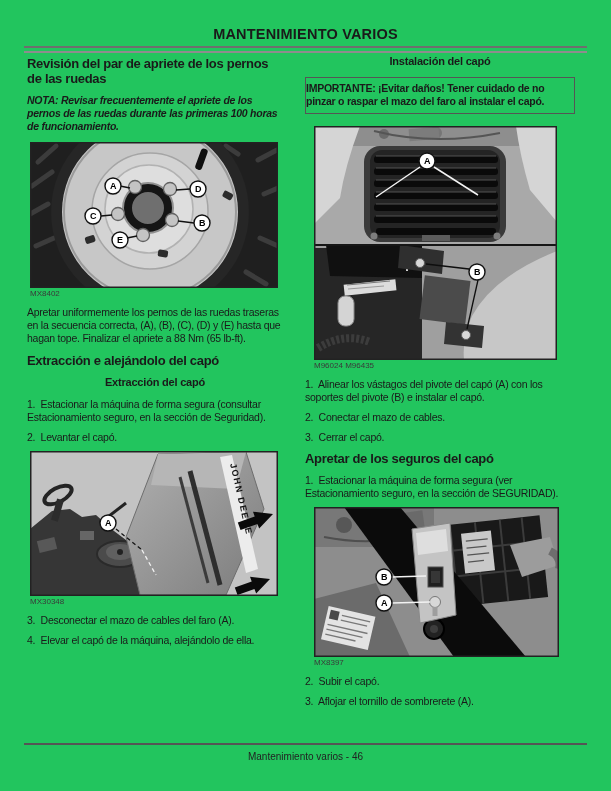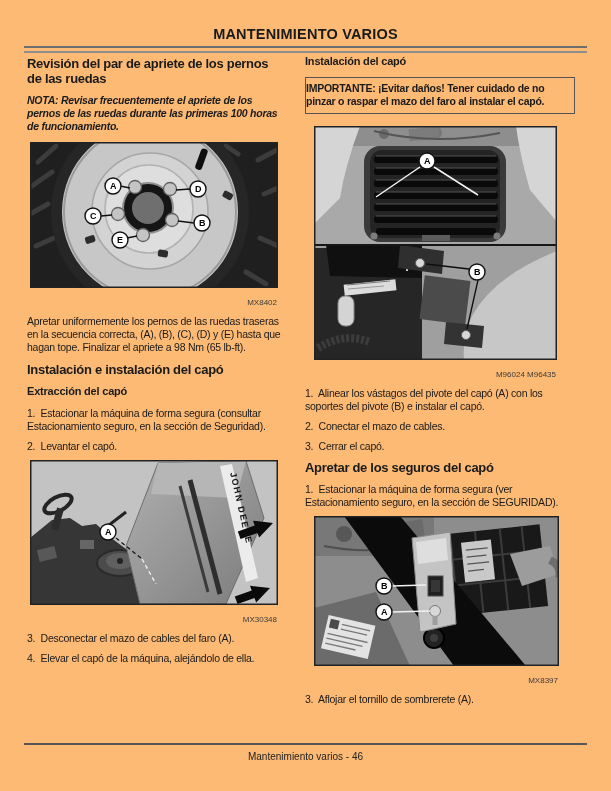"MANTENIMIENTO VARIOS" .page { background: #fdba74 -> #22c55e }
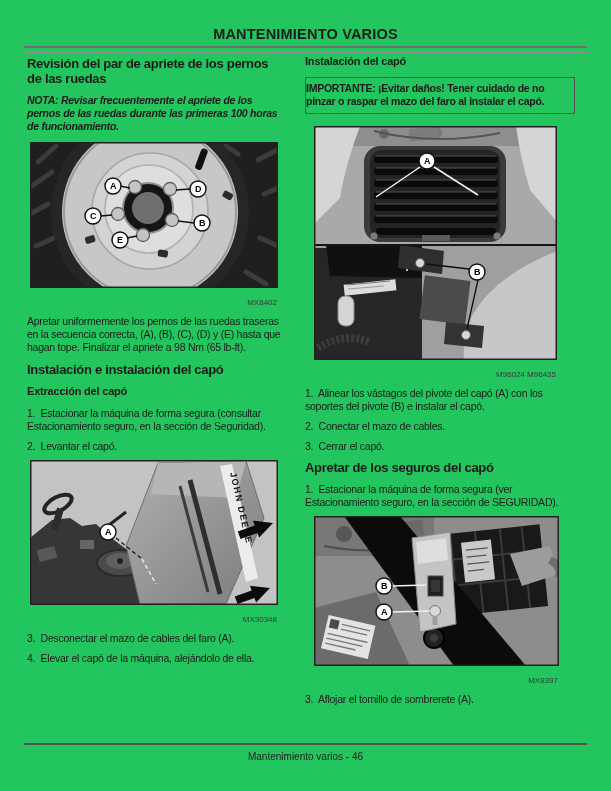"Instalación del capó" h3.sub { text-align: none -> center }
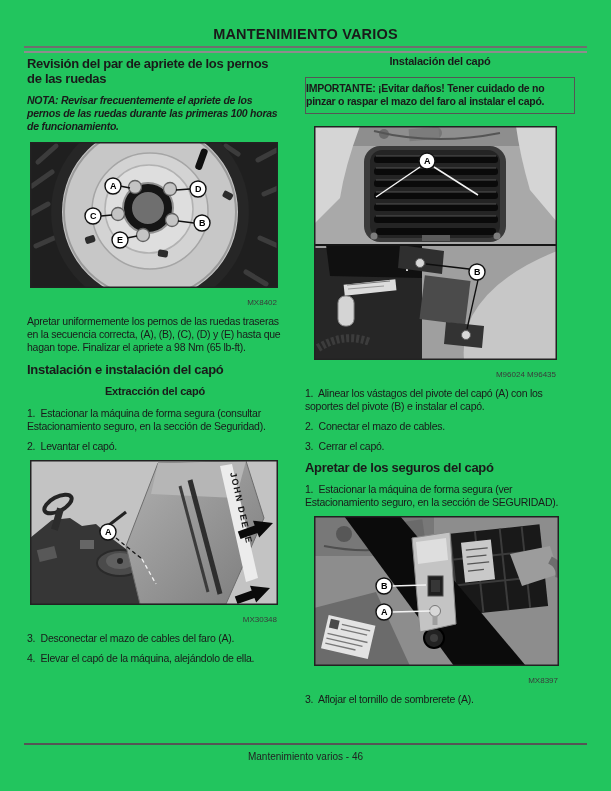"MX8402" .caption { margin: 10px 1px 7px 0 -> 1px 1px 7px 0; text-align: right -> none }
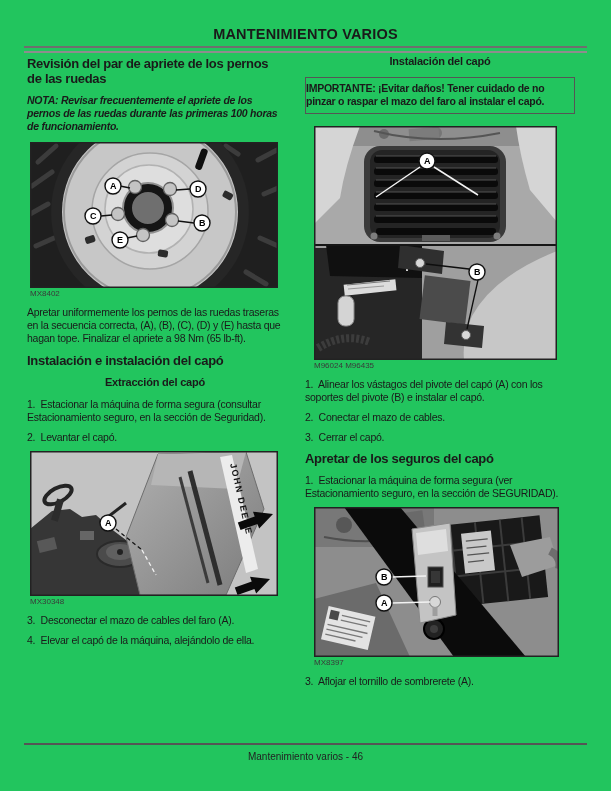"Apretar uniformemente los pernos de" p { text: 98 -> 88 }
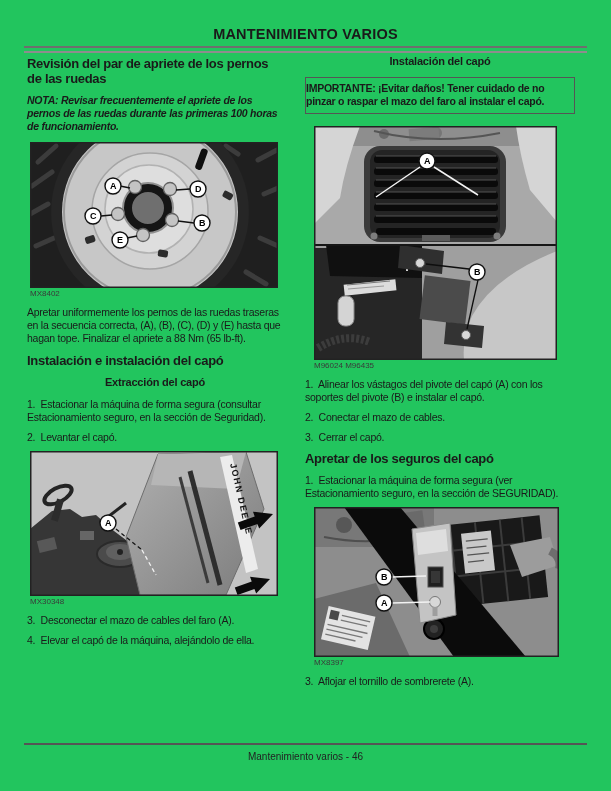"Instalación e instalación del capó" h2.sec { text: Instalación e instalación -> Extracción e alejándolo }
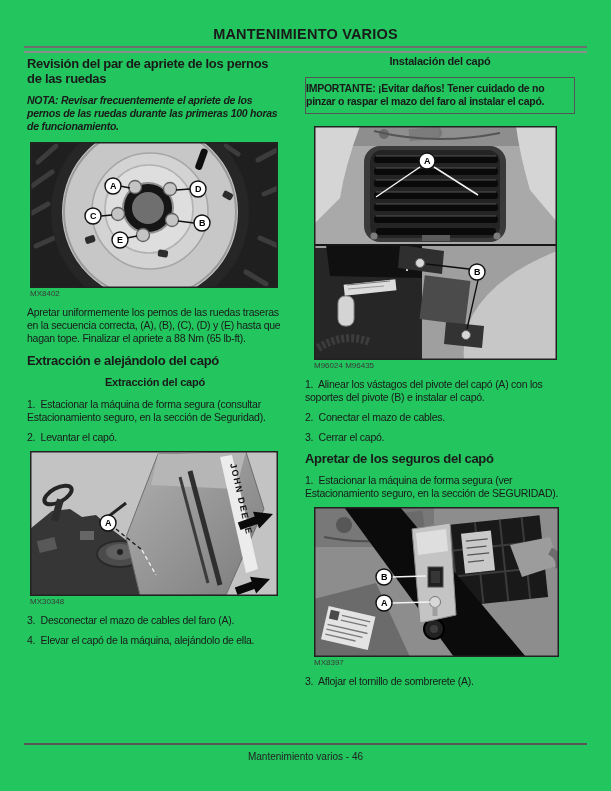"2. Subir el capó." p.step { html: none -> <p>2.&nbsp; Subir el capó.</p> }
